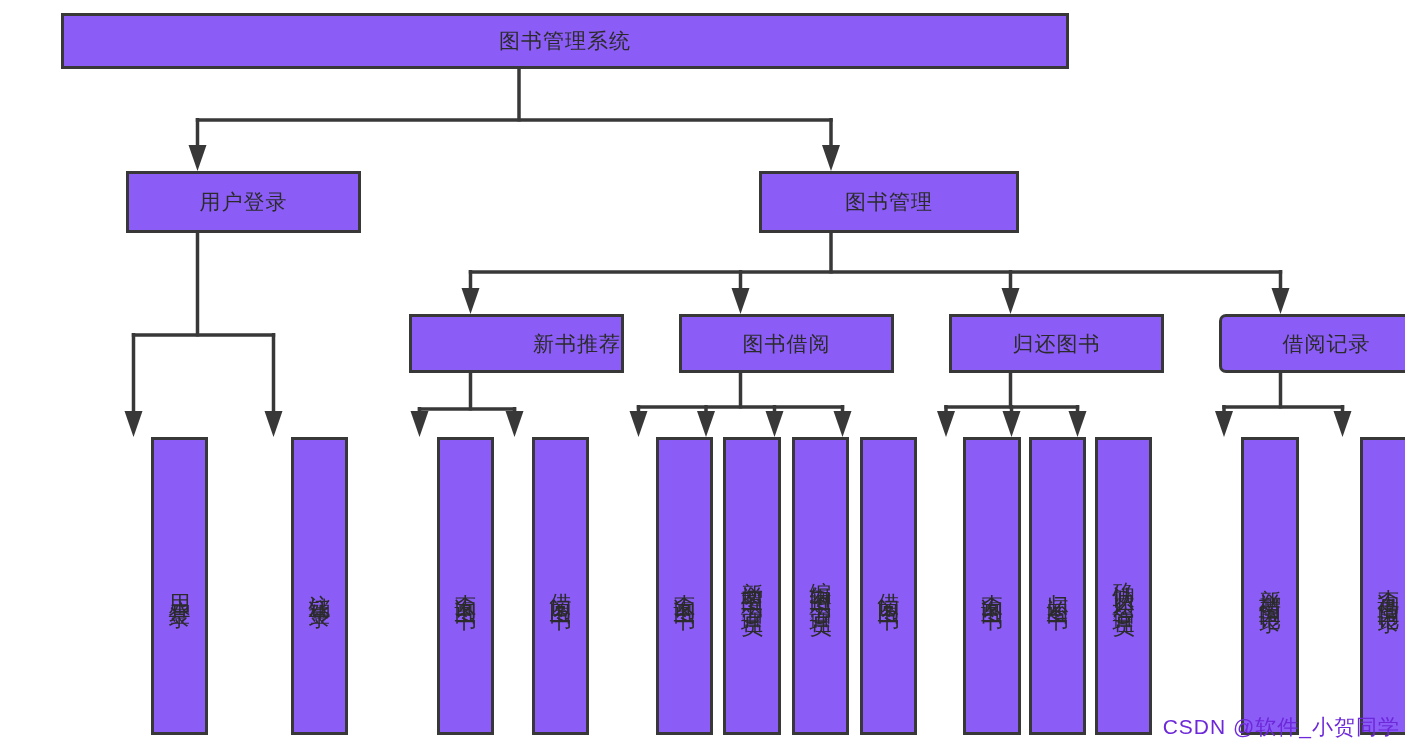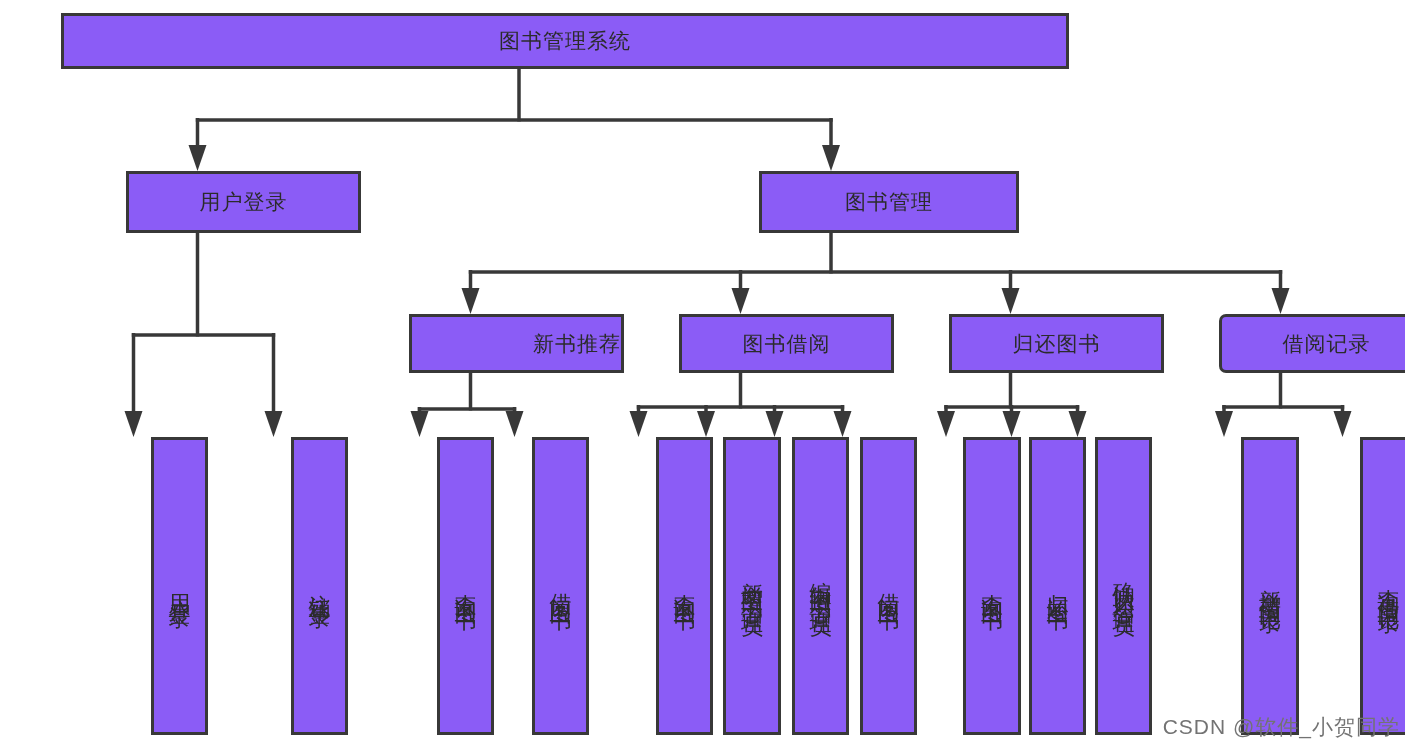"CSDN @软件_小贺同学" .watermark { color: #737373 -> #6d28d9 }
